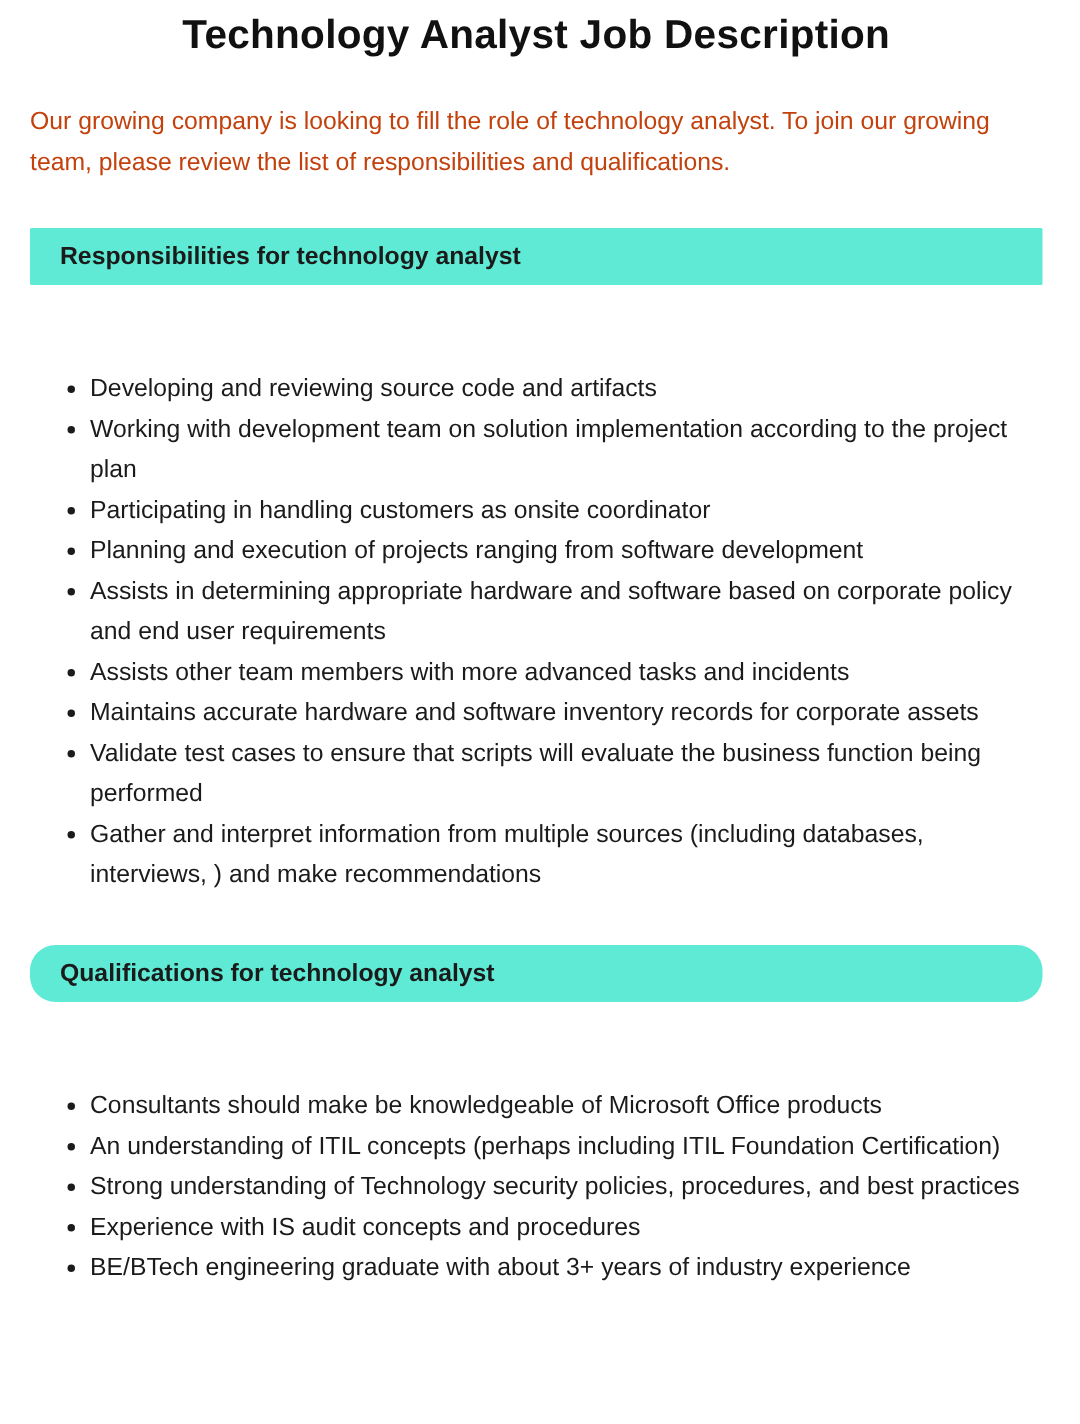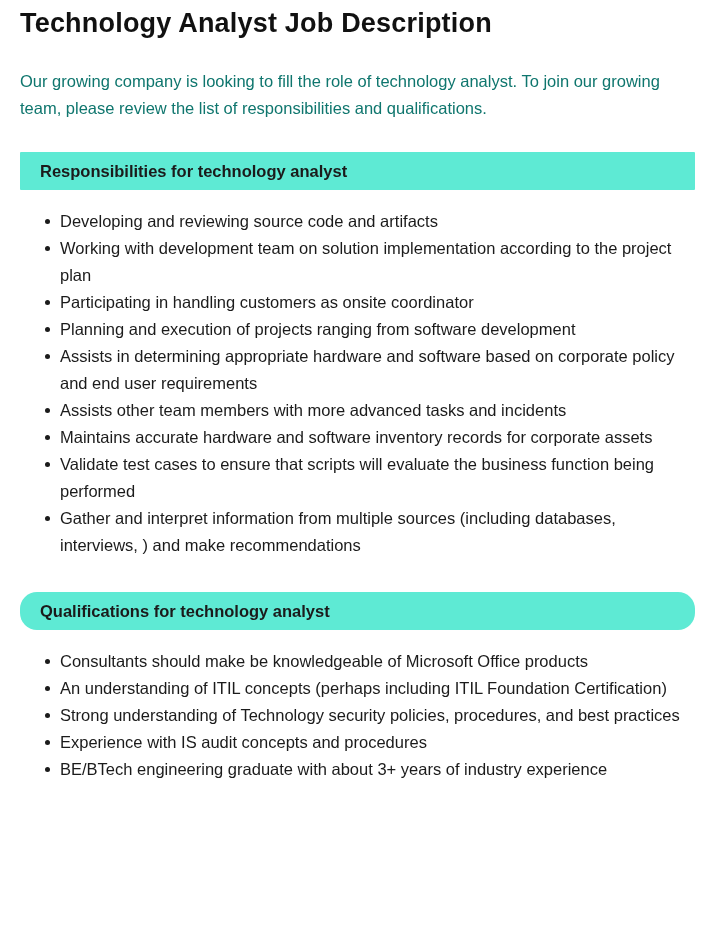"Technology Analyst Job Description" .doc-title { text-align: left -> center }
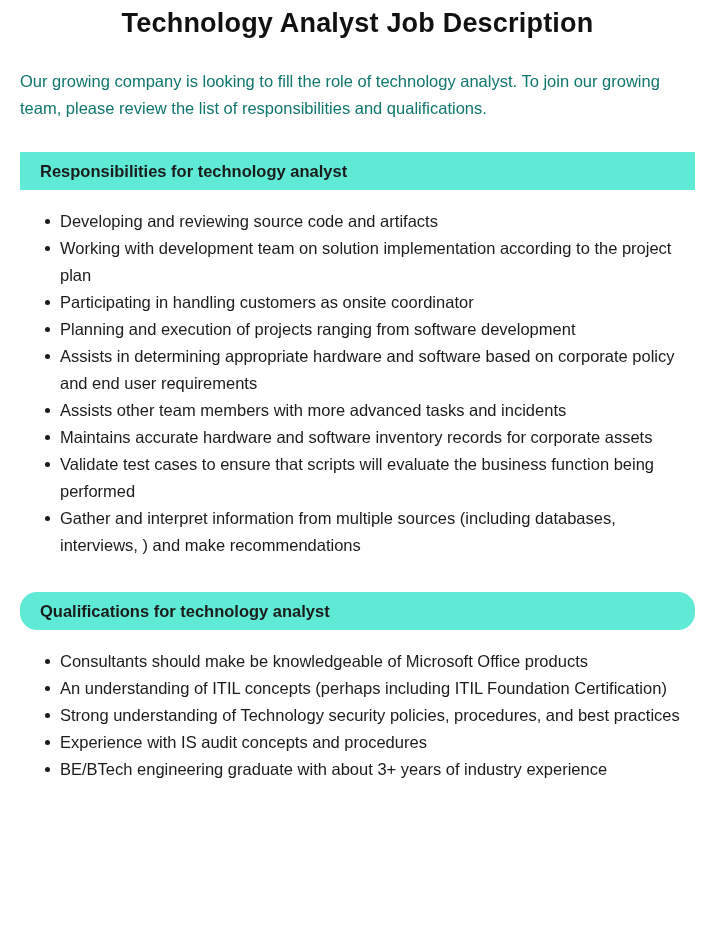"Our growing company is looking" .intro { color: #0f766e -> #c2410c }
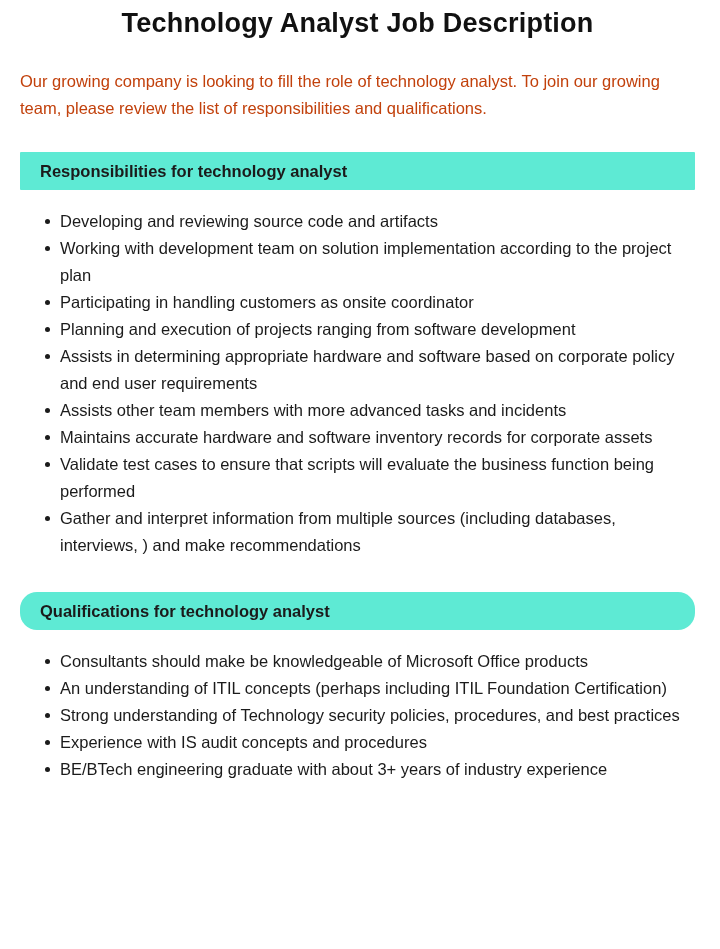"Developing and reviewing source code" ul.bullet-list { padding: 18px 0 0 40px -> 56px 0 0 40px }
